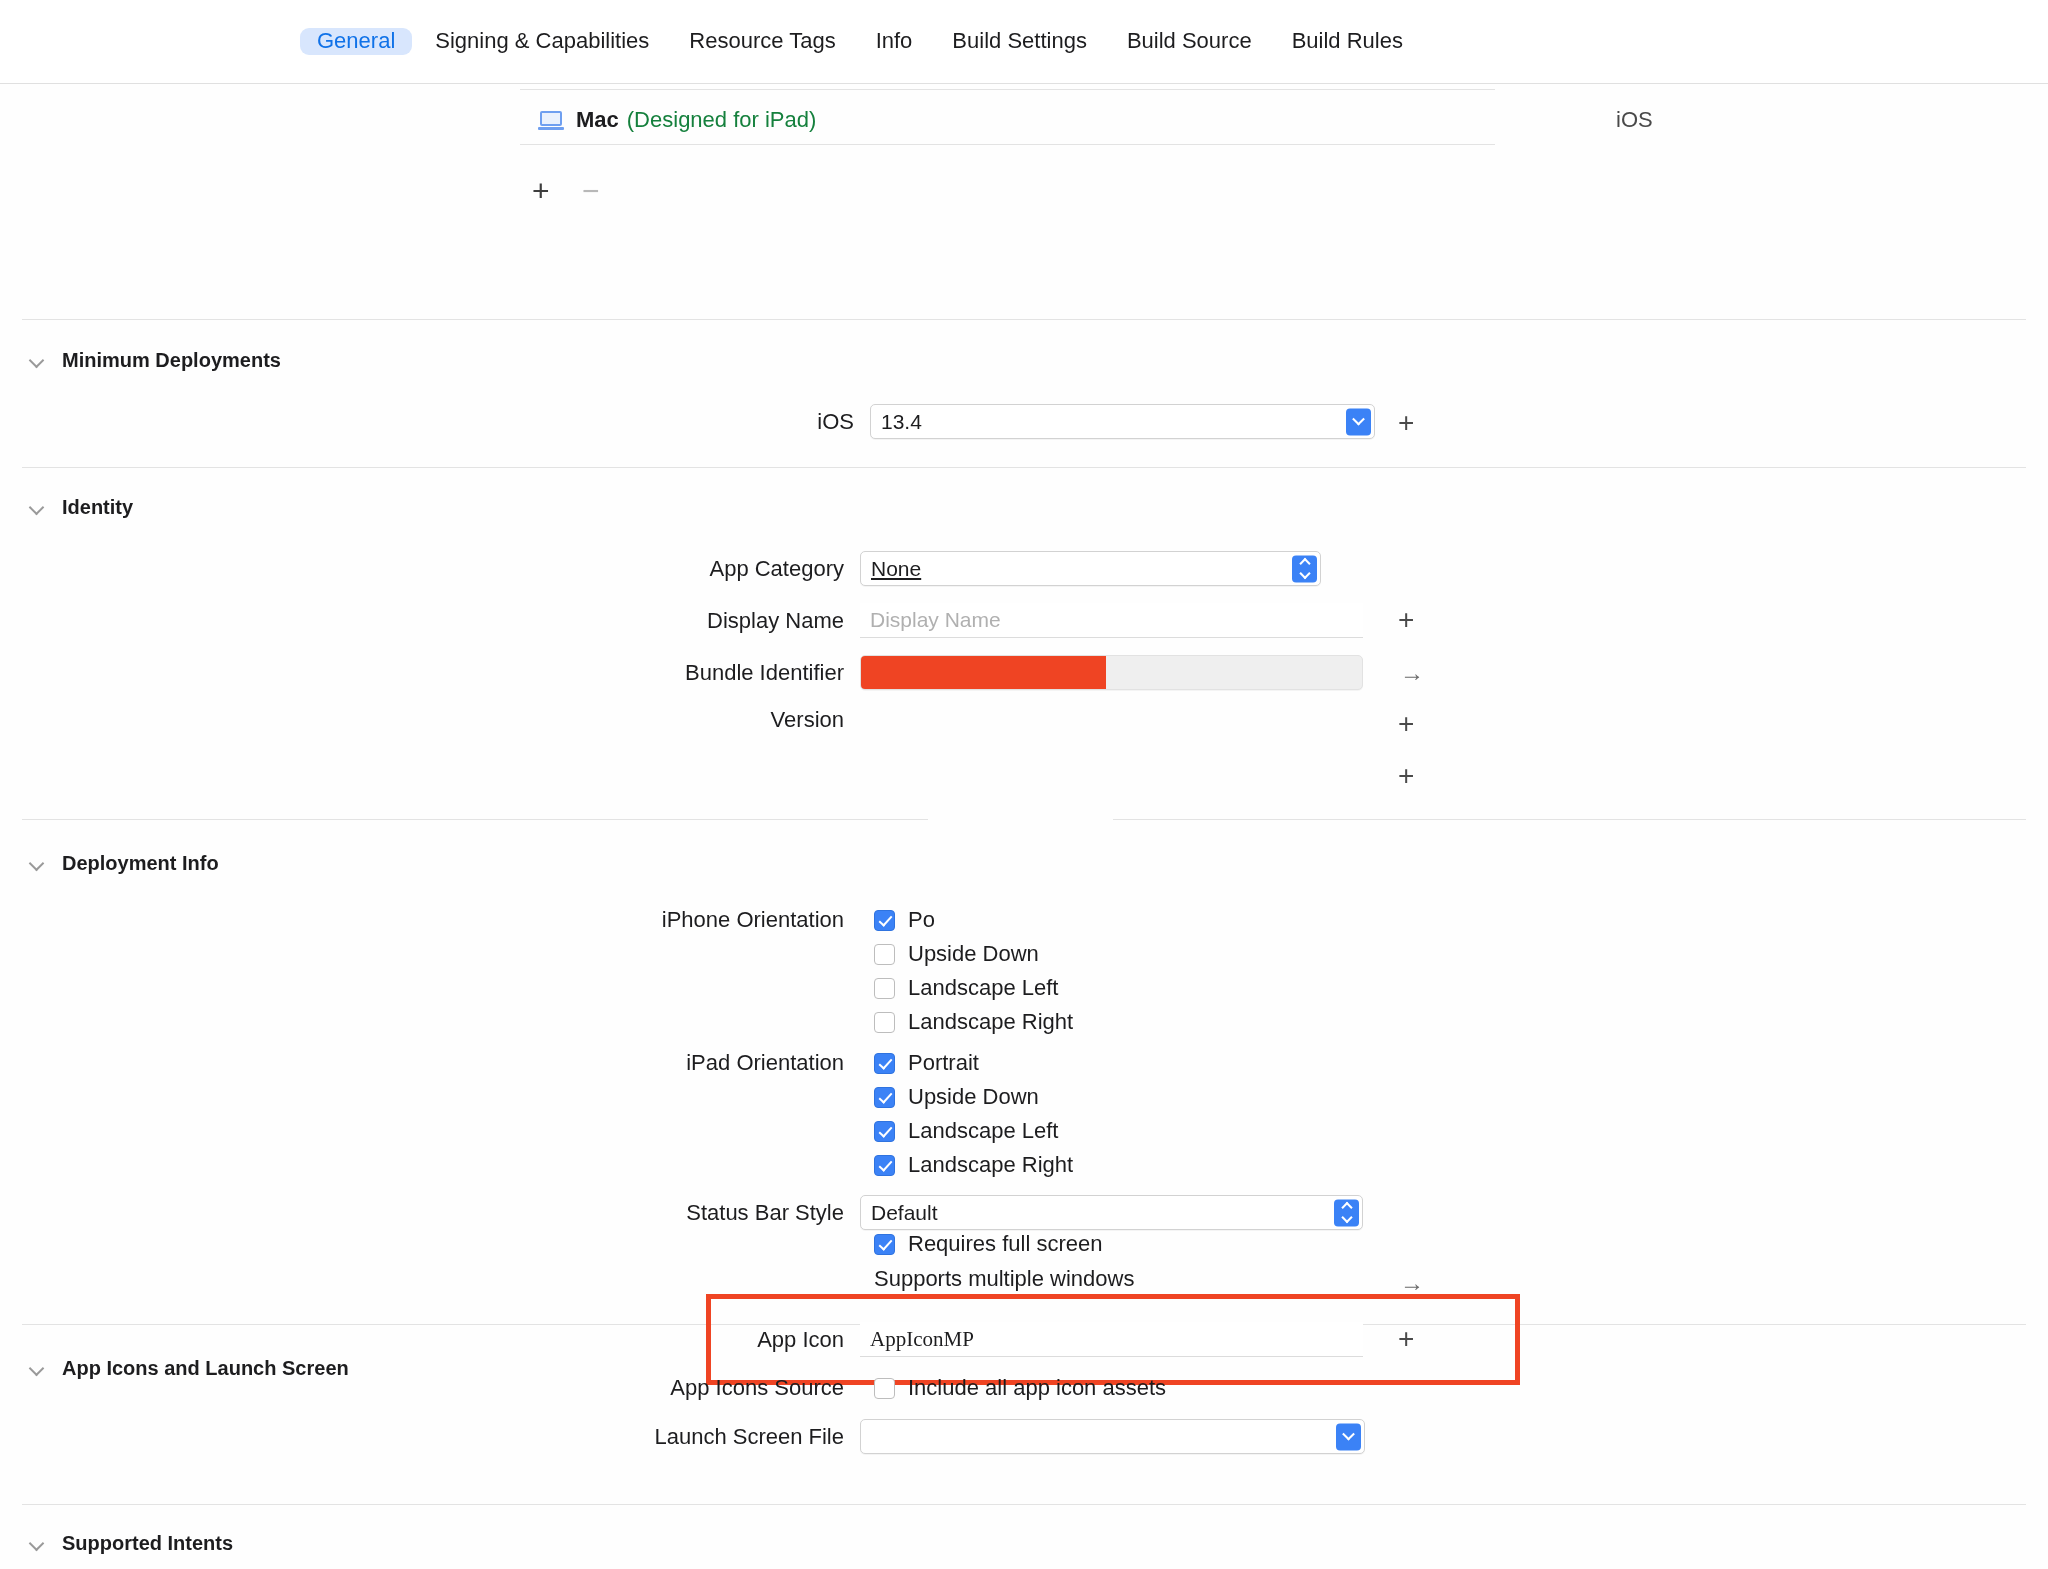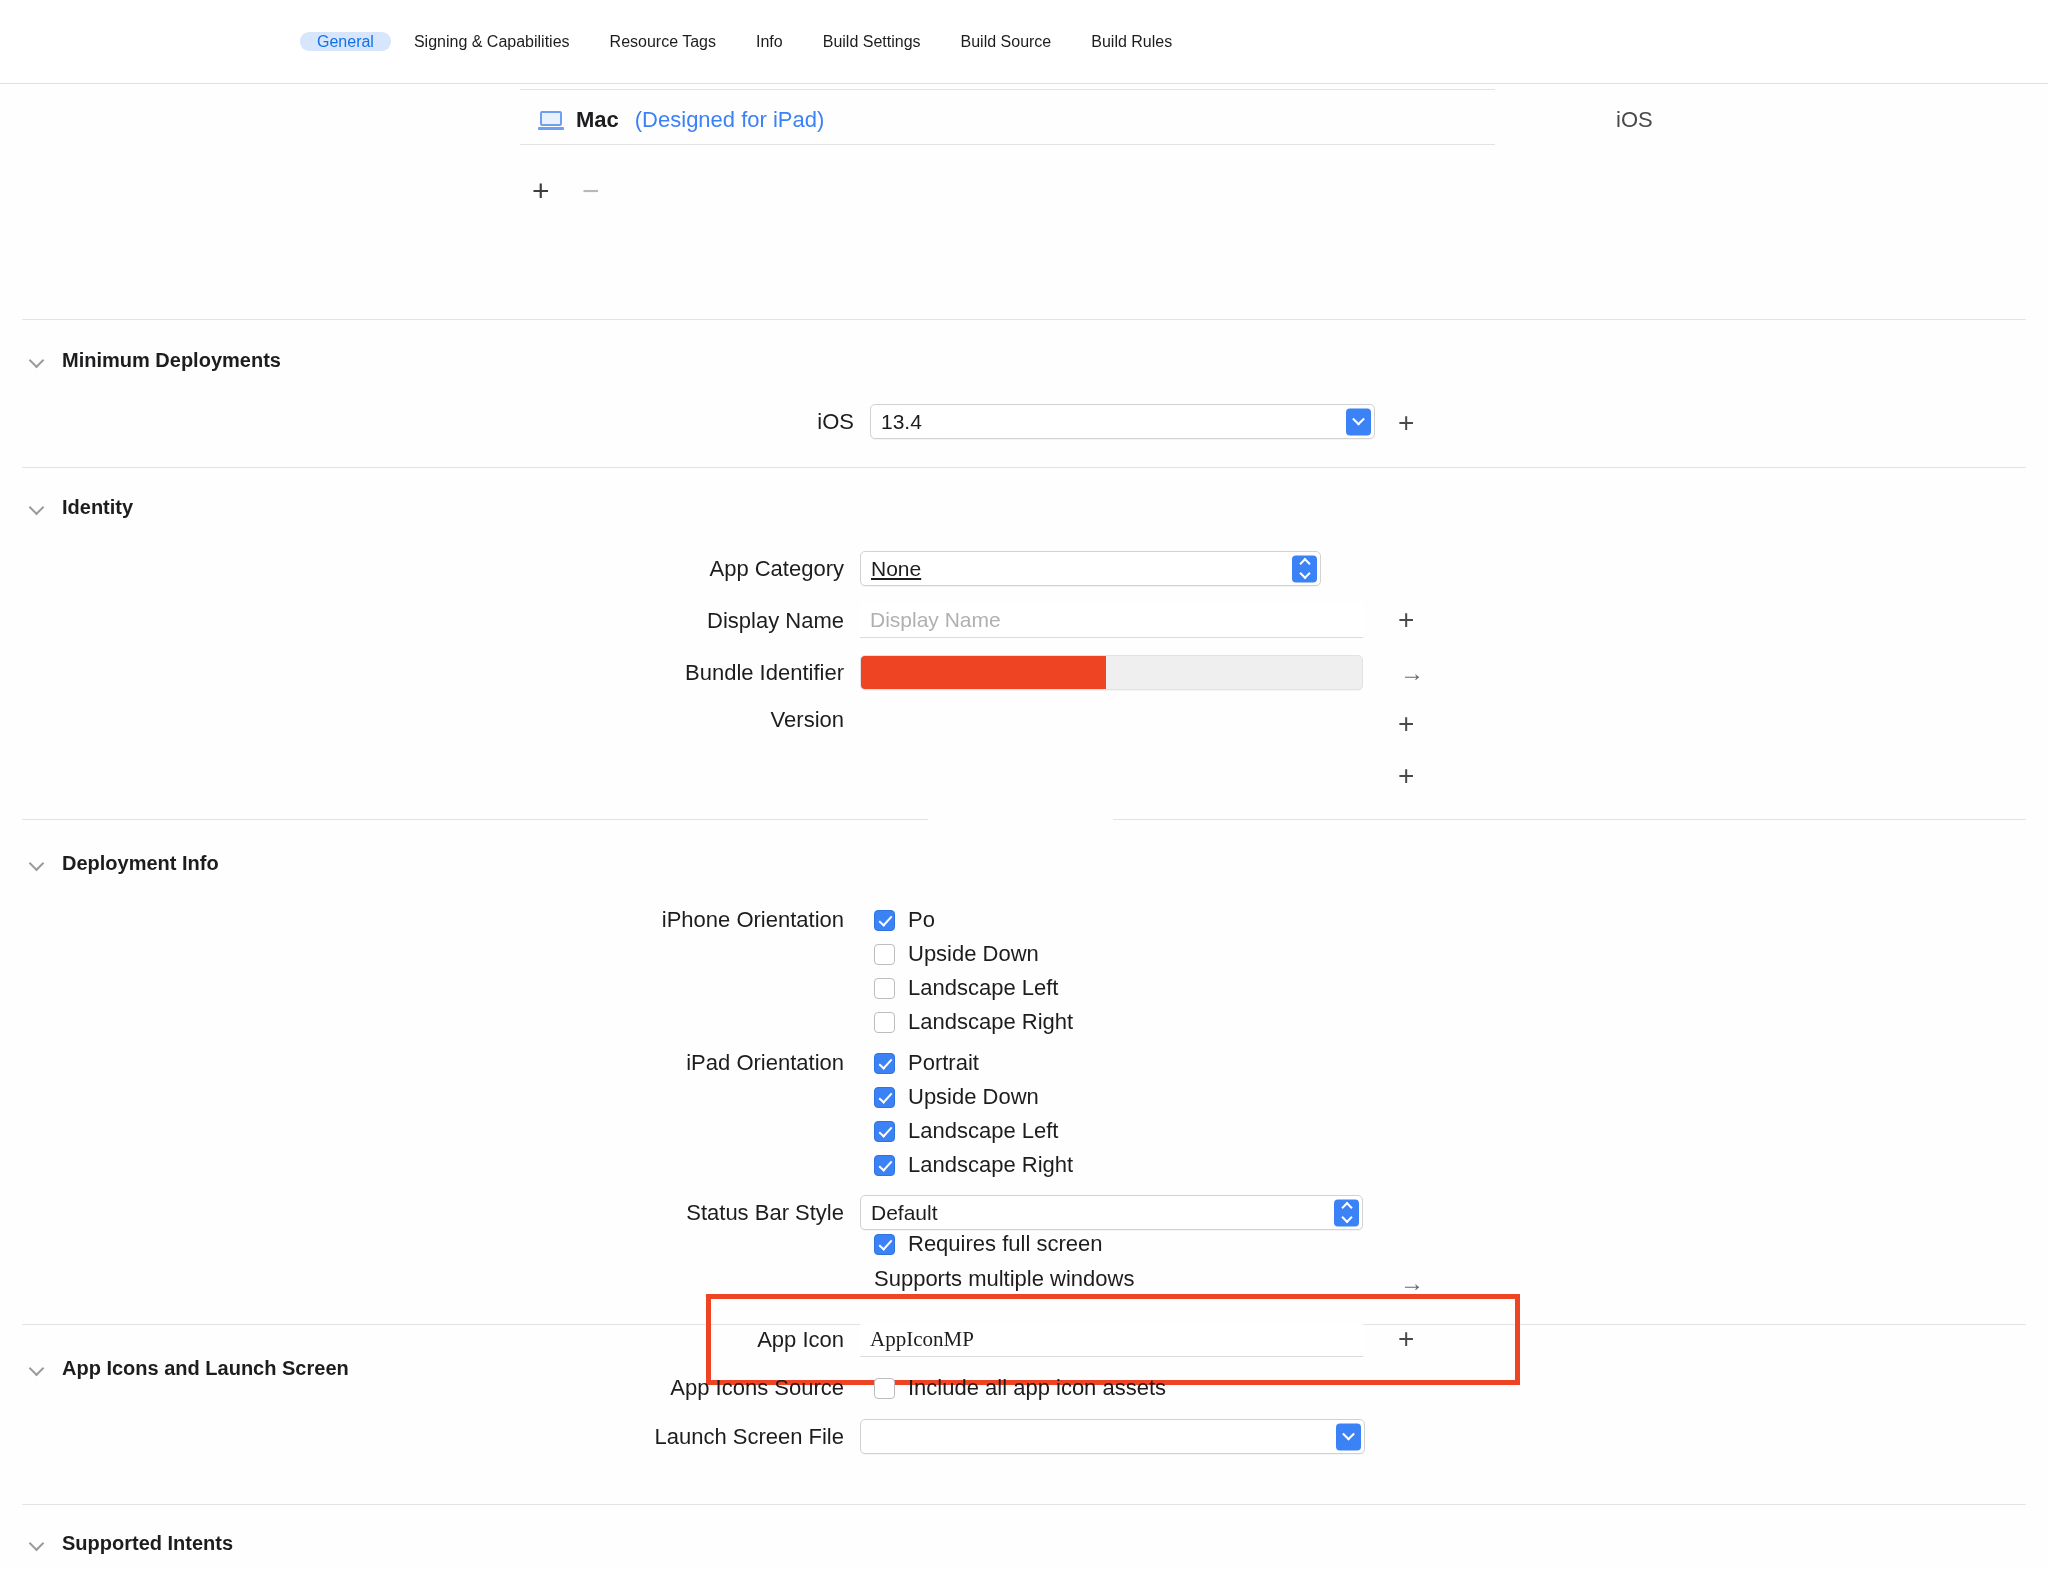"General" .tab { font-size: 16px -> 22px }
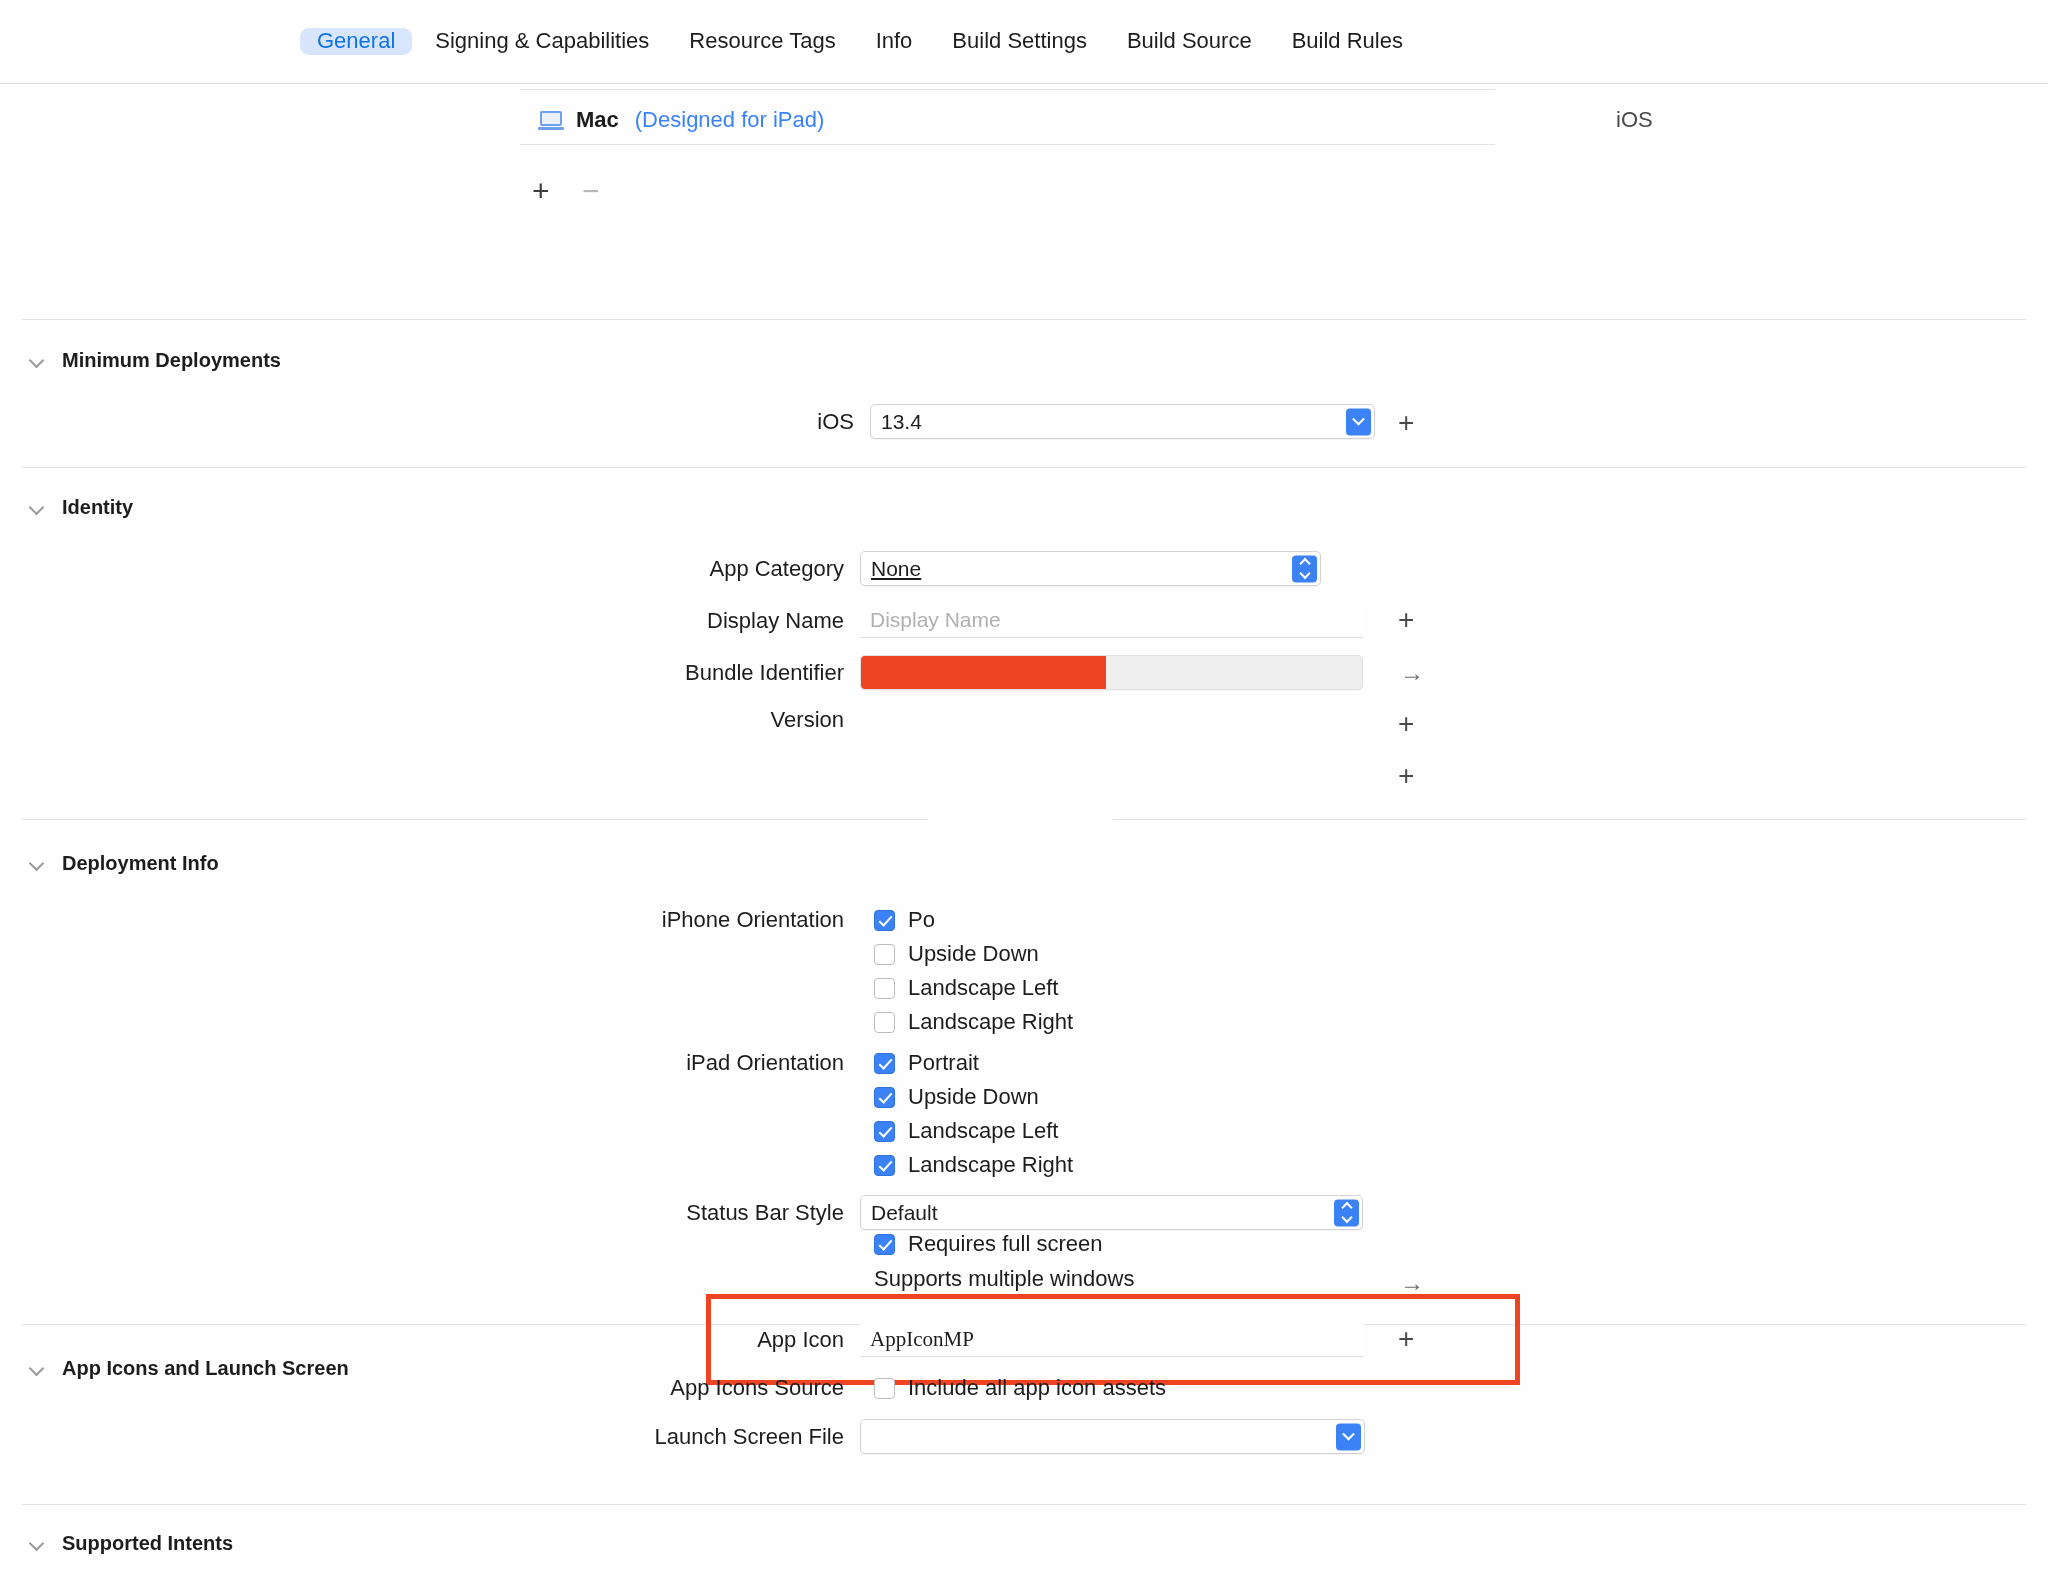"(Designed for iPad)" .dev-sub { color: #3b82f6 -> #15803d; margin-left: 16px -> 8px }
